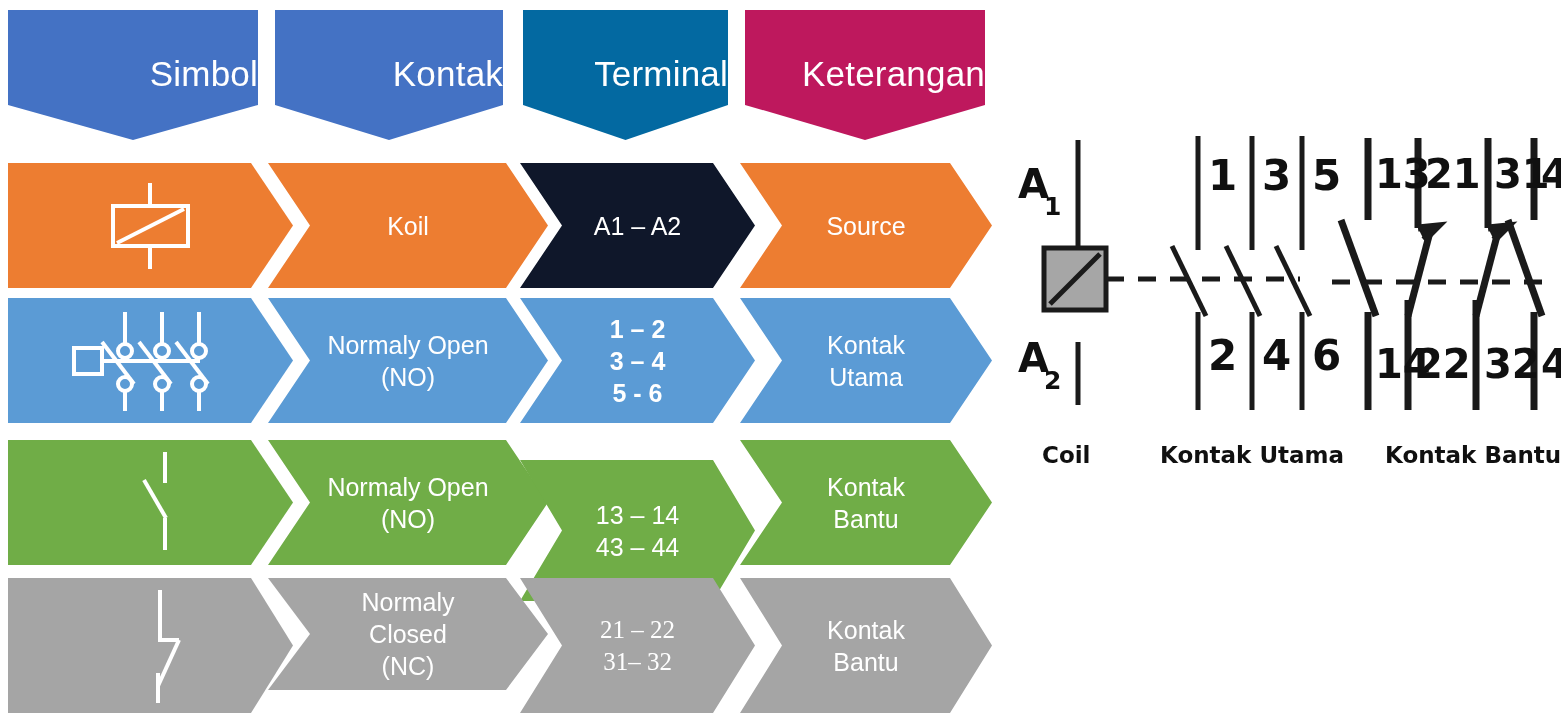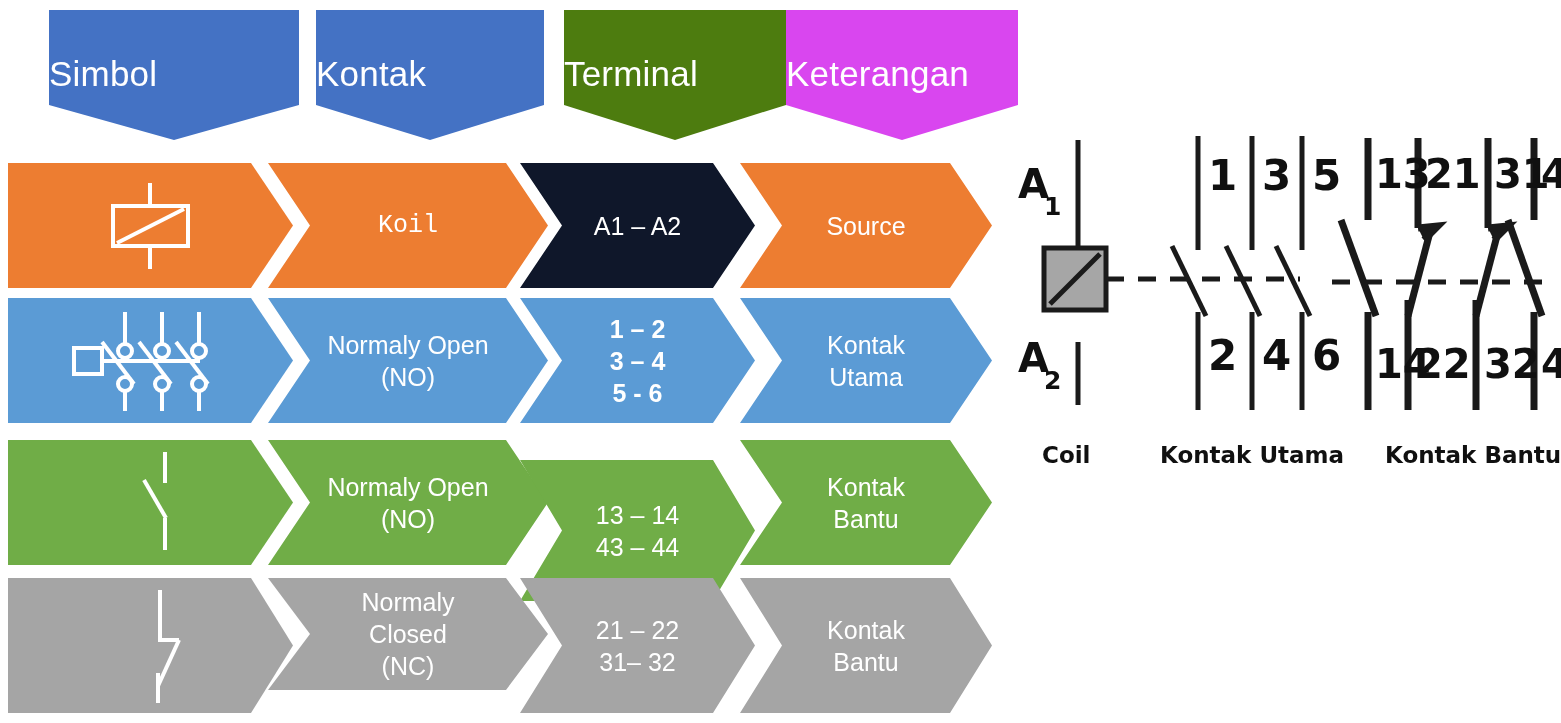"Simbol" .hdr { justify-content: flex-start -> flex-end; margin-left: 41px -> none }
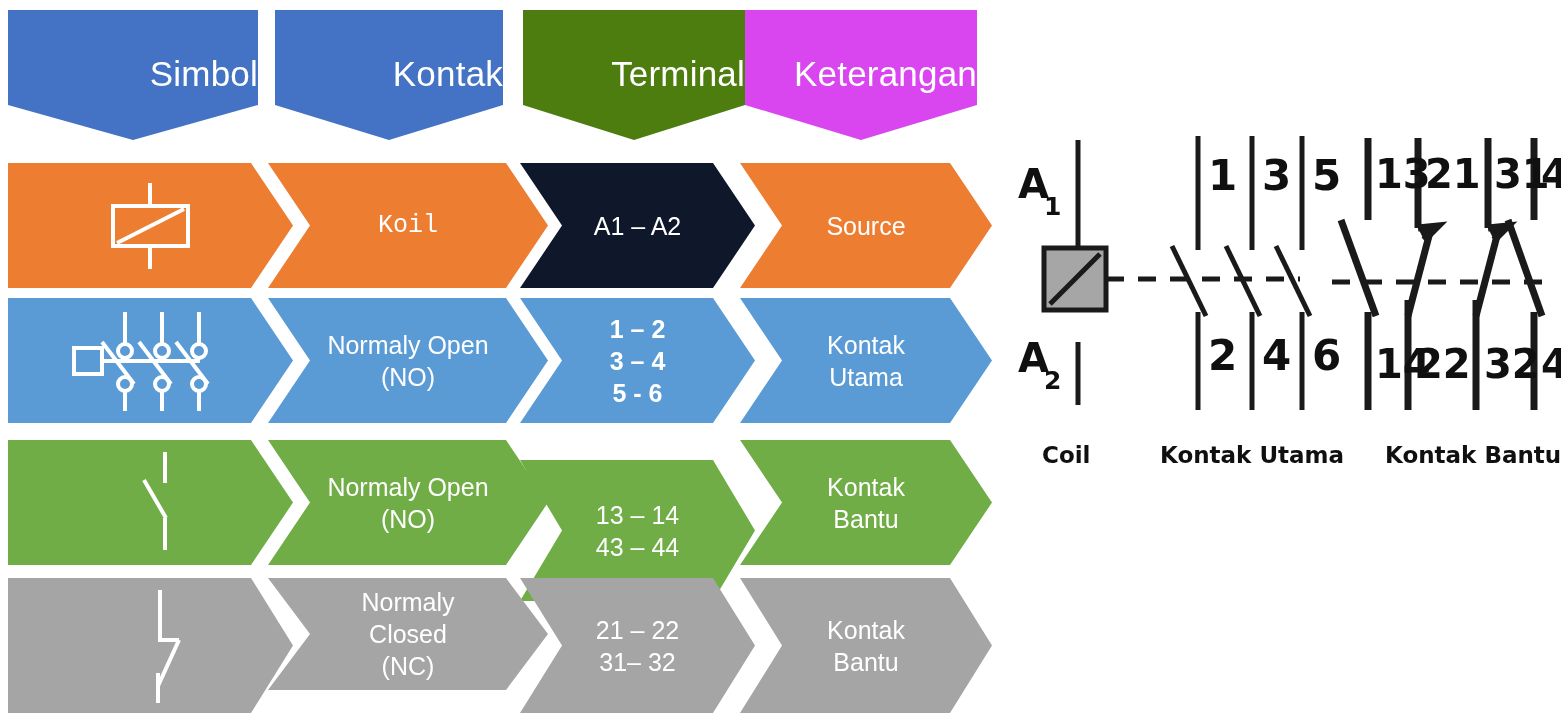"Terminal" div.hdr { background: #4d7c0f -> #0369a1; width: 222px -> 205px }
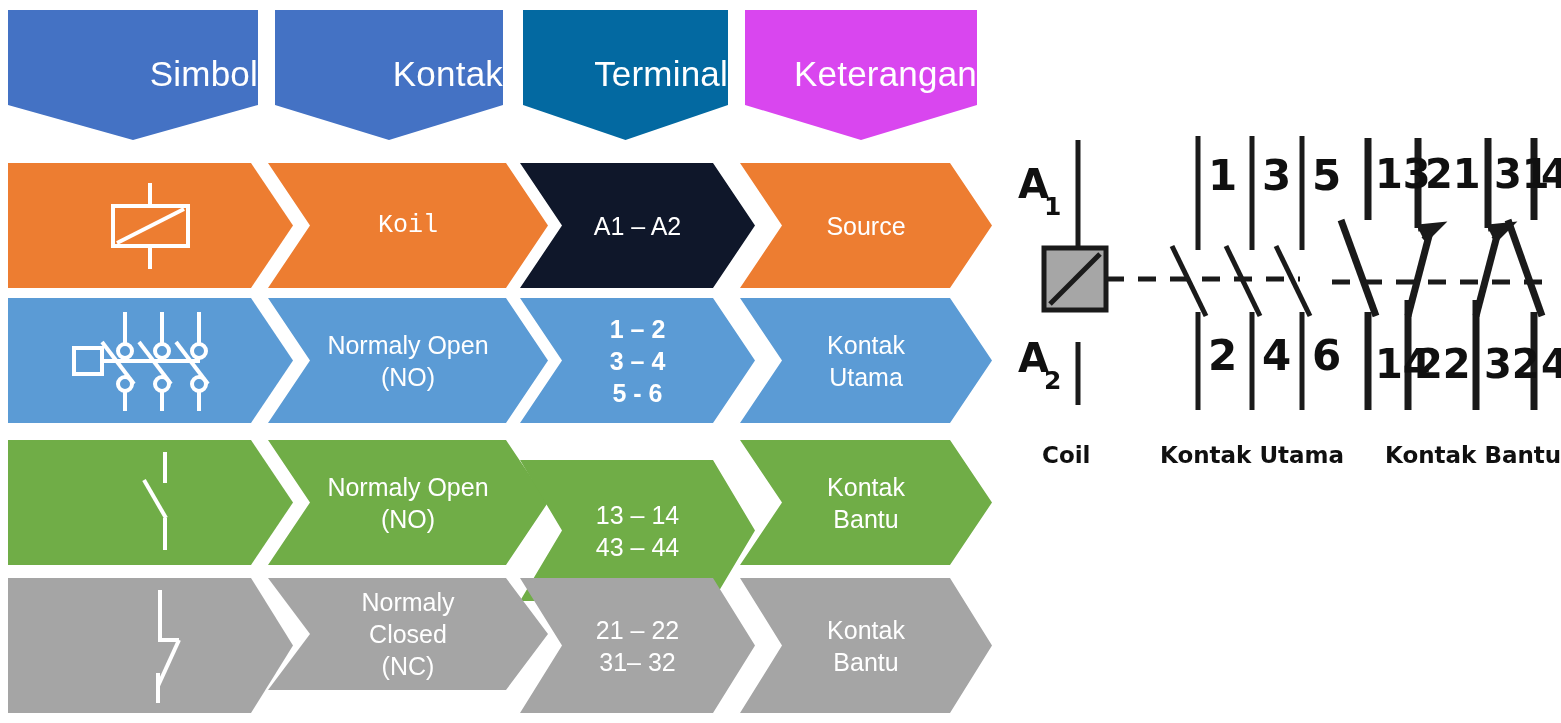"Keterangan" div.hdr { background: #d946ef -> #be185d; padding-left: none -> 8px }
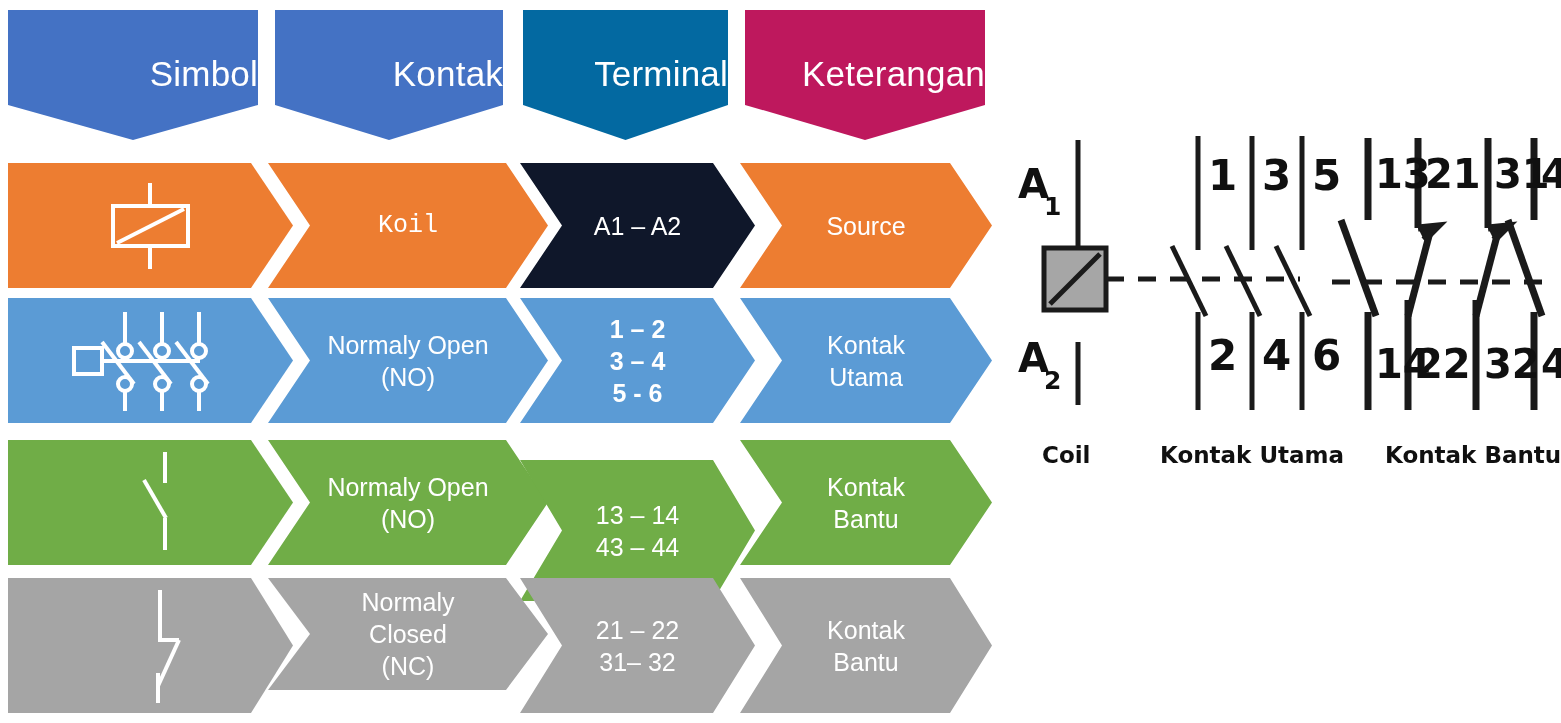"Koil" div.chev { font-family: Liberation Mono, monospace -> none }
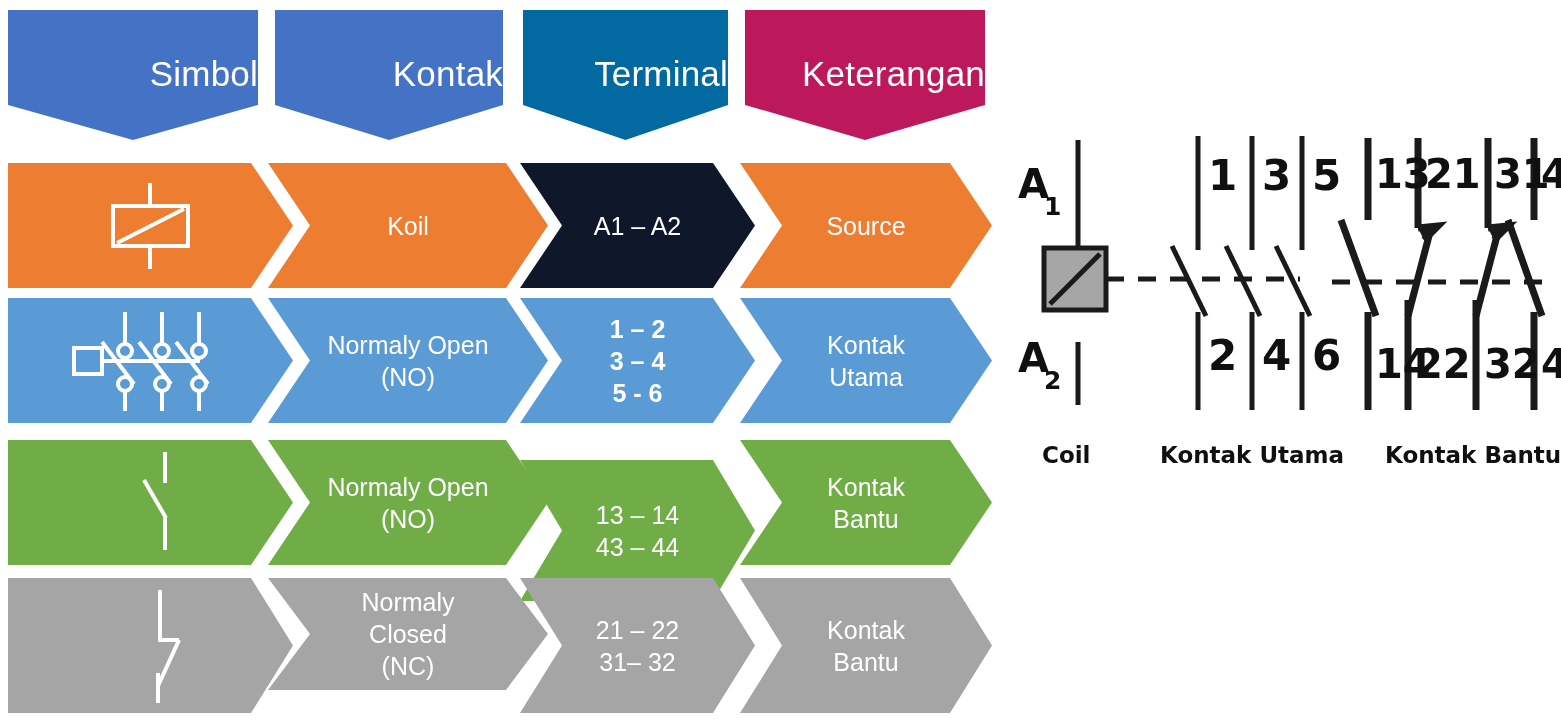"21 – 22" div.chev { font-family: none -> Liberation Serif, serif }
